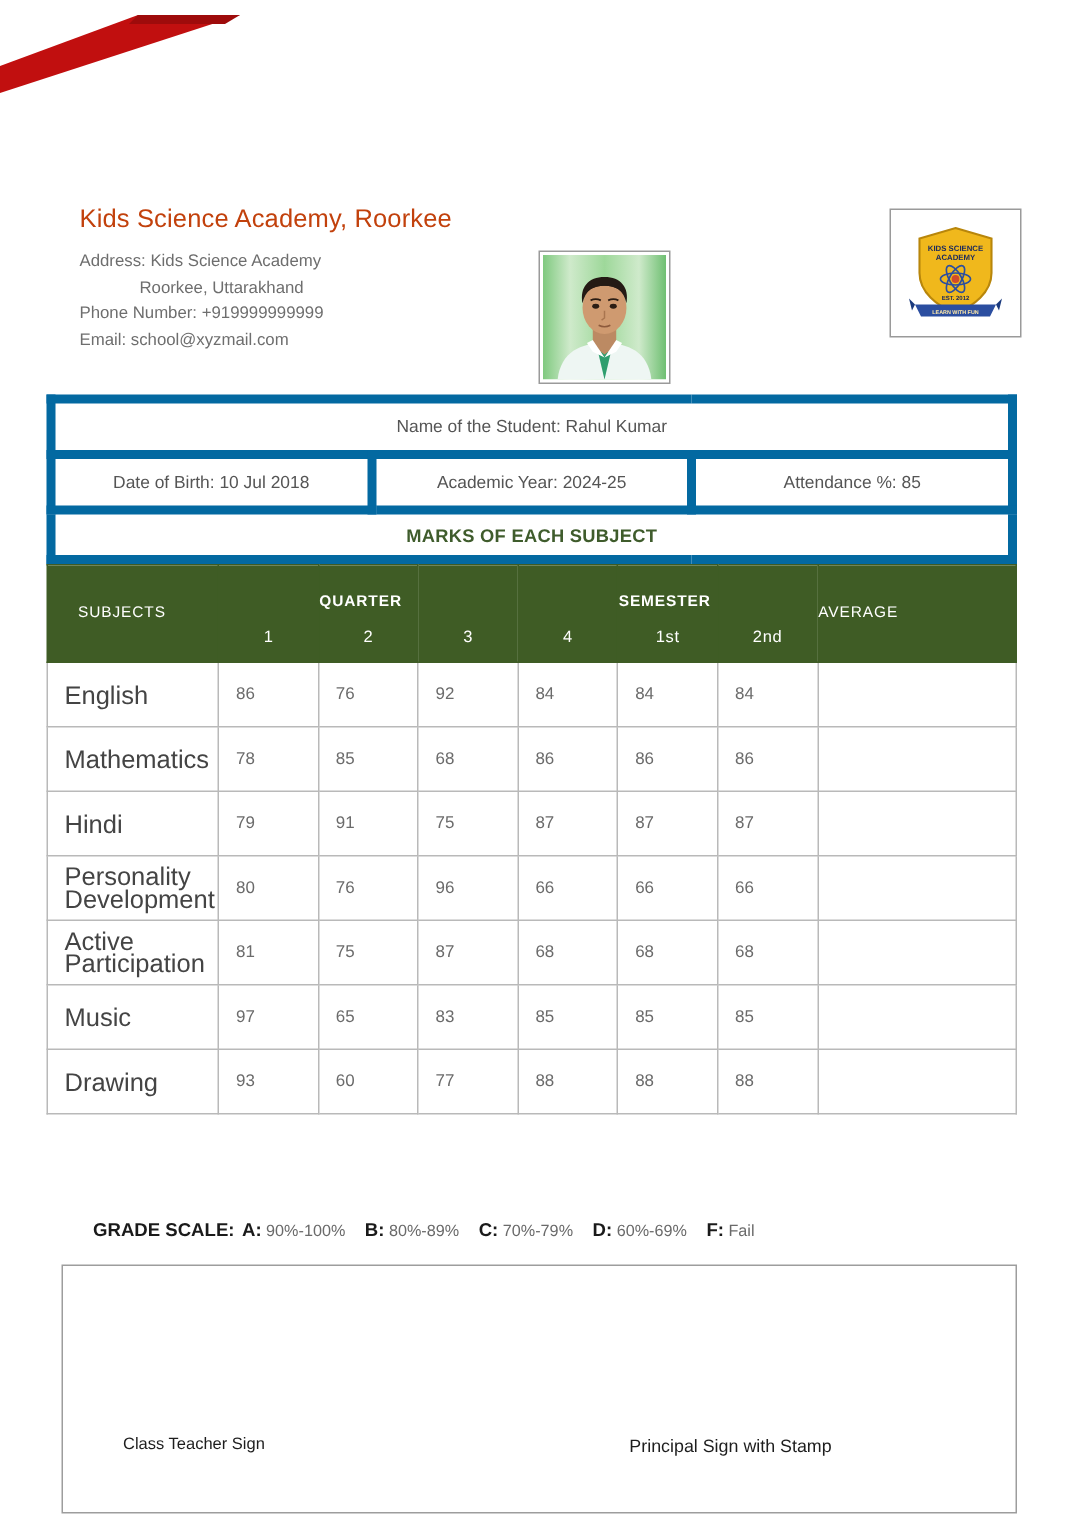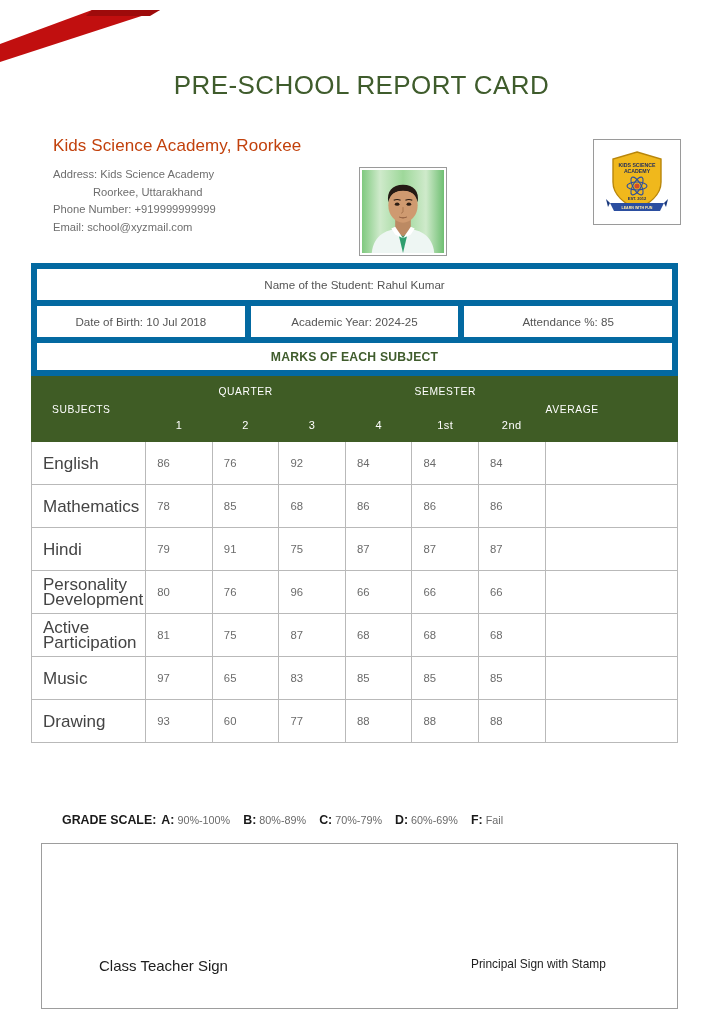"PRE-SCHOOL REPORT CARD" div.title { html: <div>PRE-SCHOOL REPORT CARD</div> -> none }
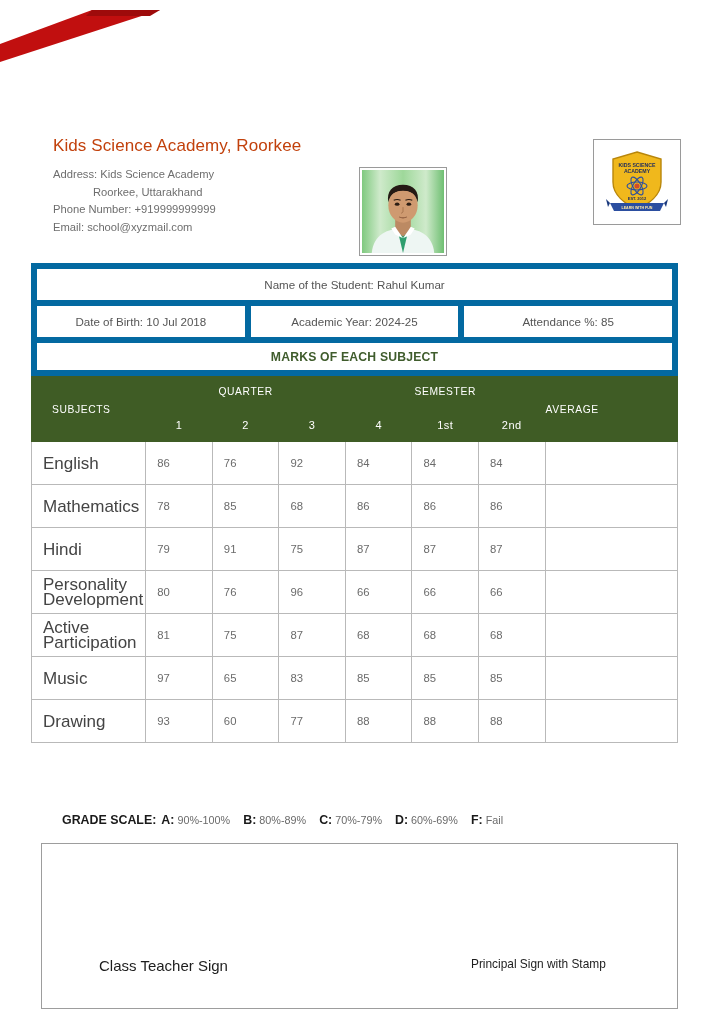"QUARTER" .hdr-group { font-weight: none -> bold; text-align: center -> left; top: 9px -> 19px }
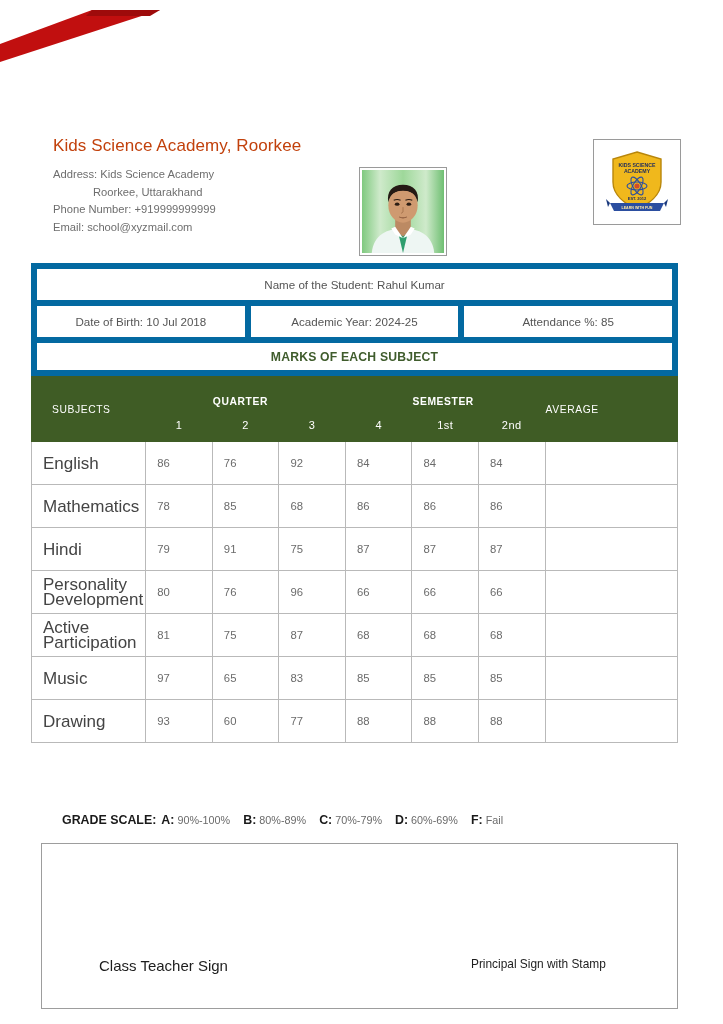"Class Teacher Sign" .sign-teacher { font-size: 15px -> 11px; margin-left: 57px -> 40px }
